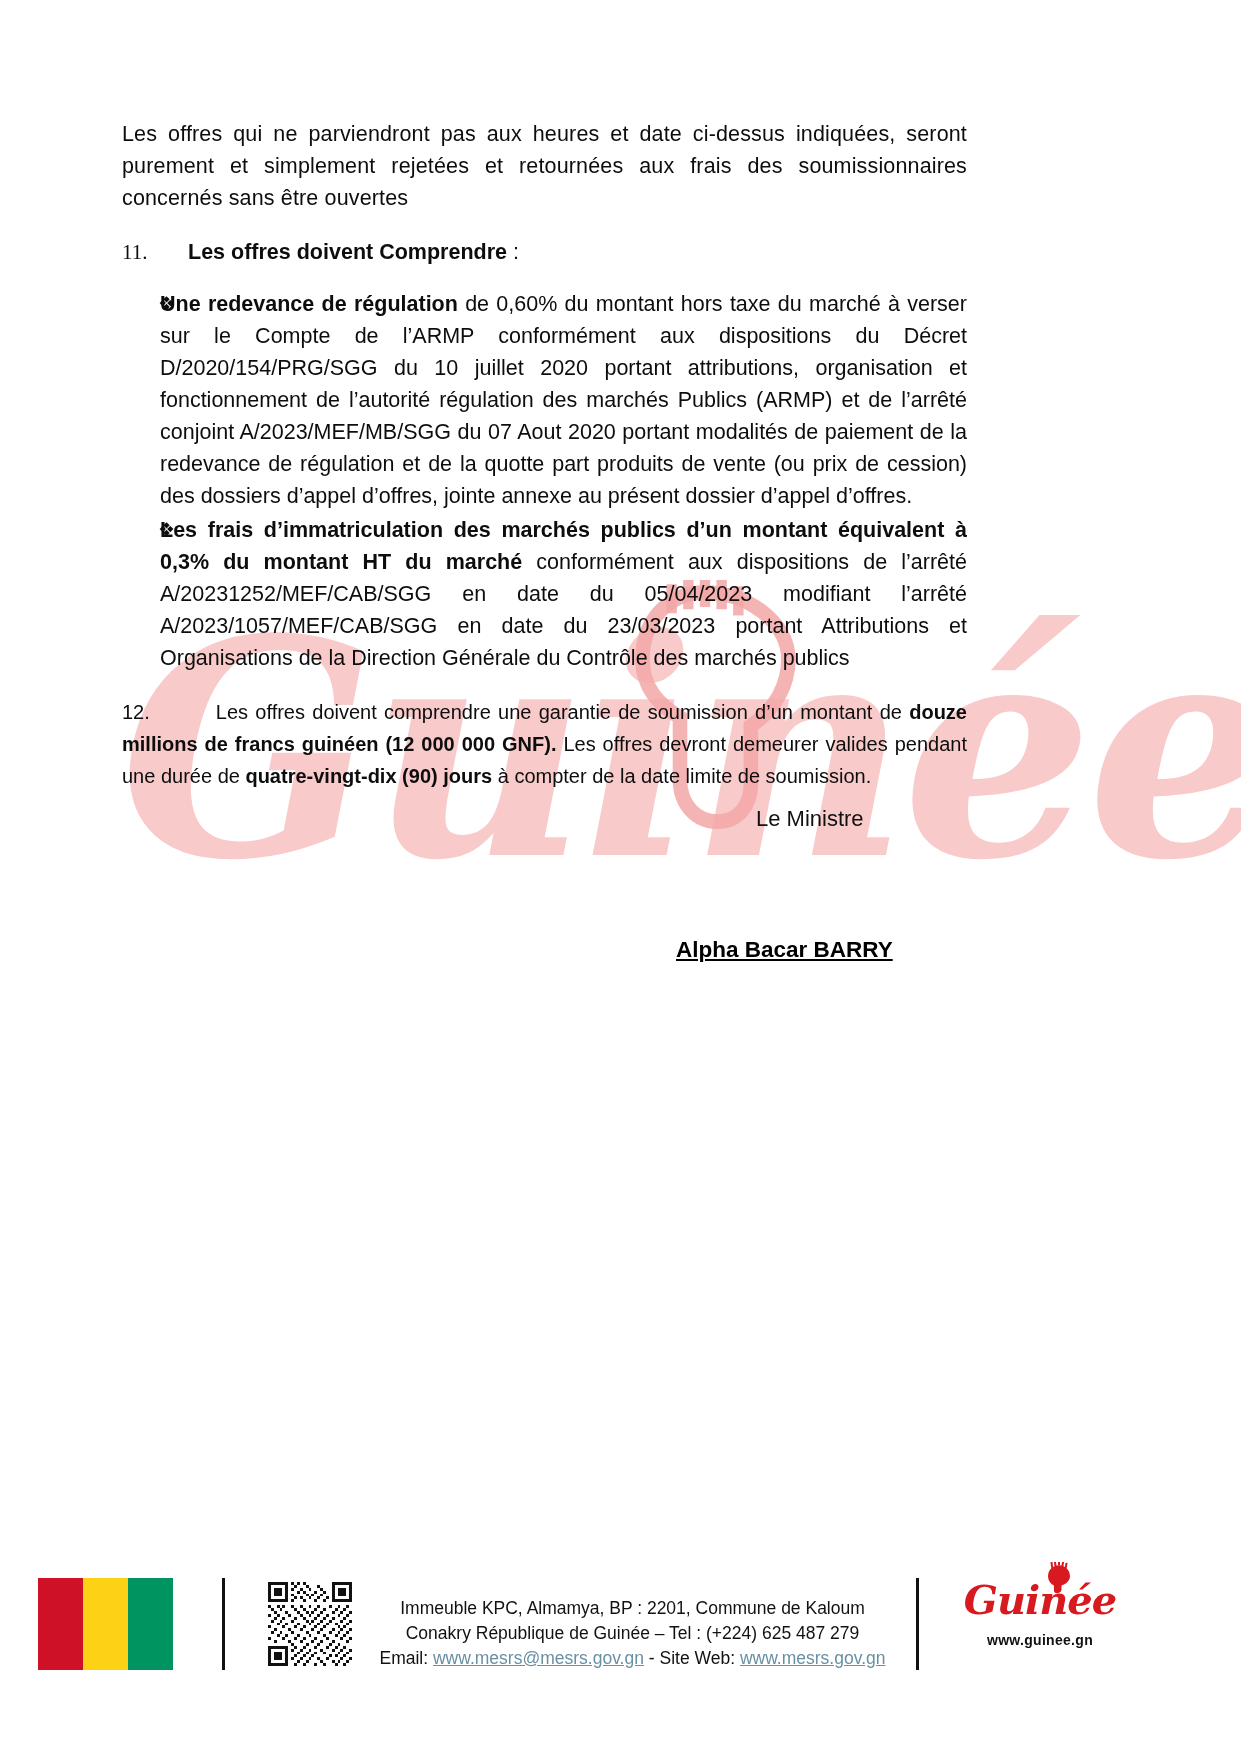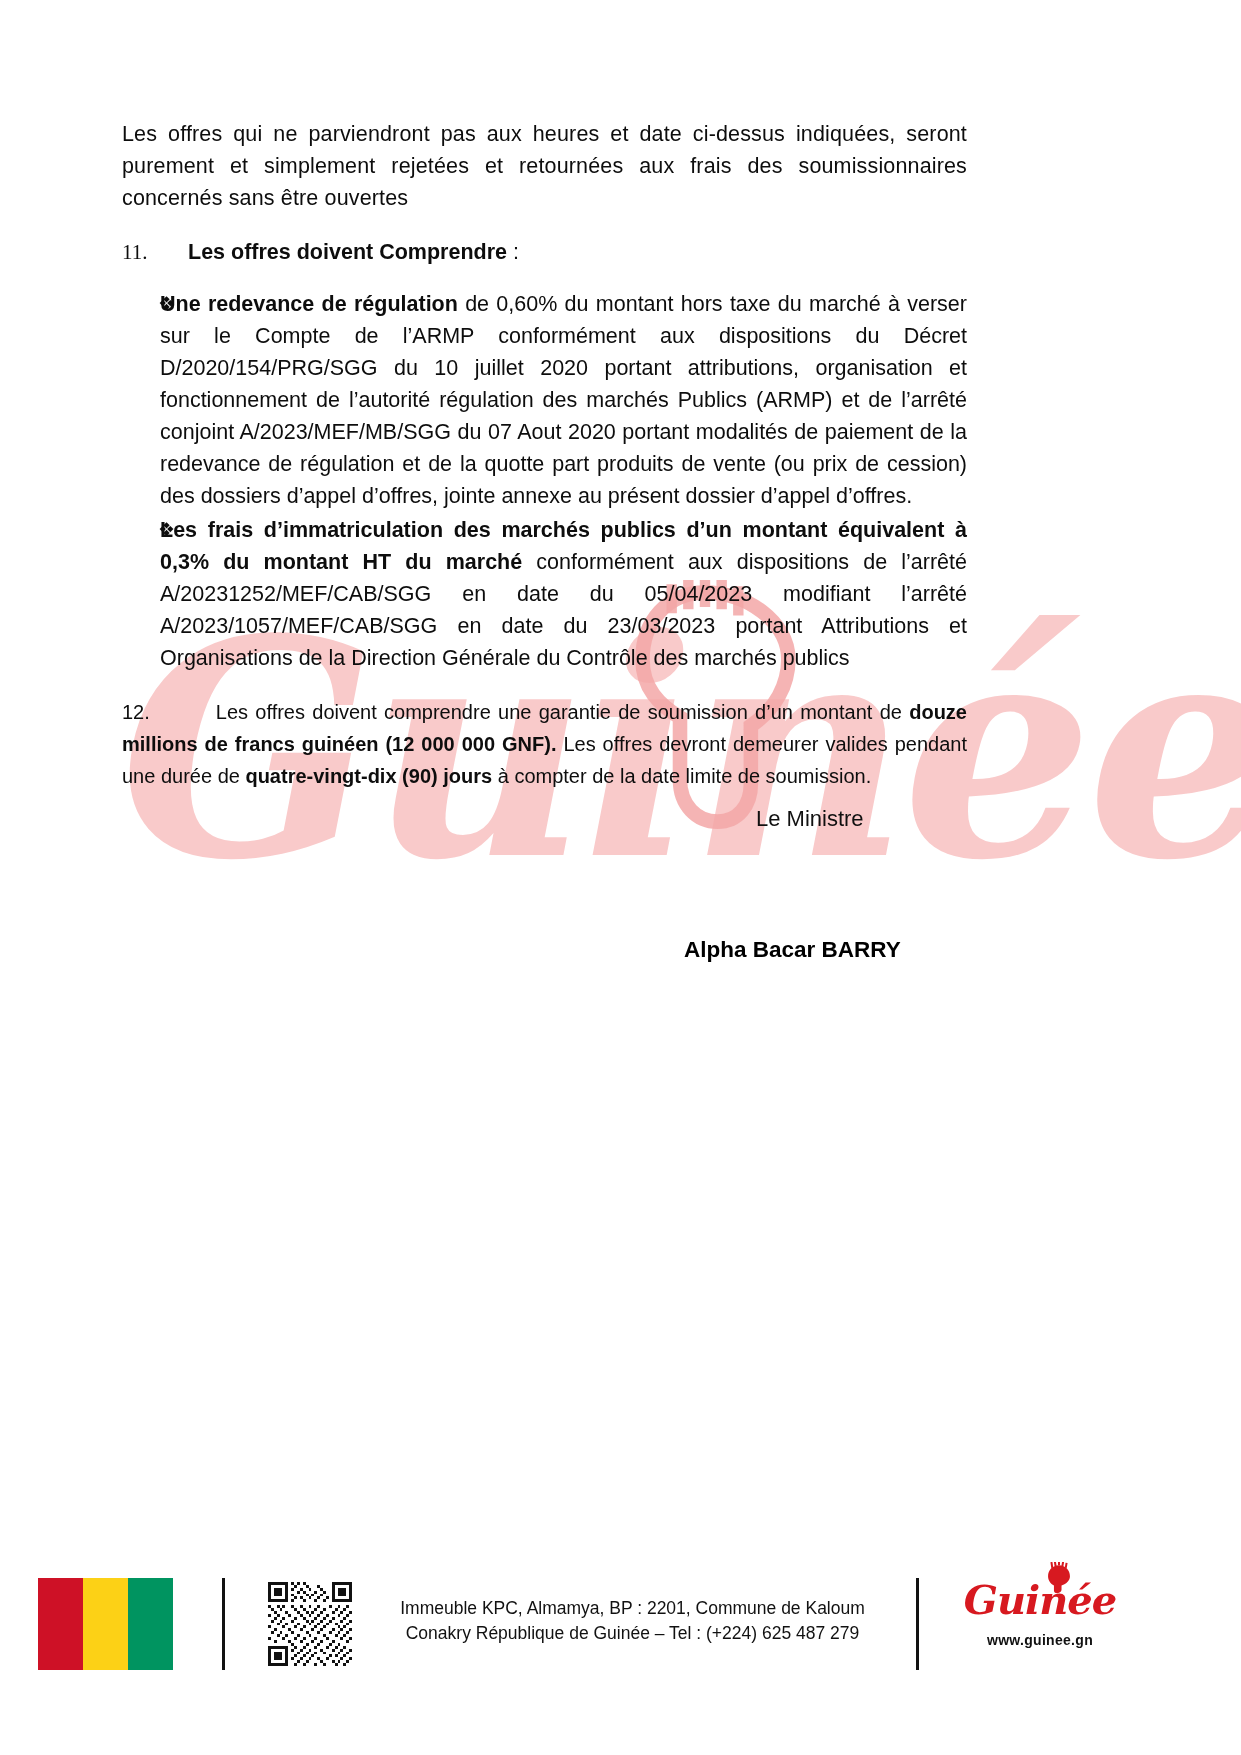"Alpha Bacar BARRY" .sign-name { margin-left: 8px -> none; text-decoration: none -> underline }
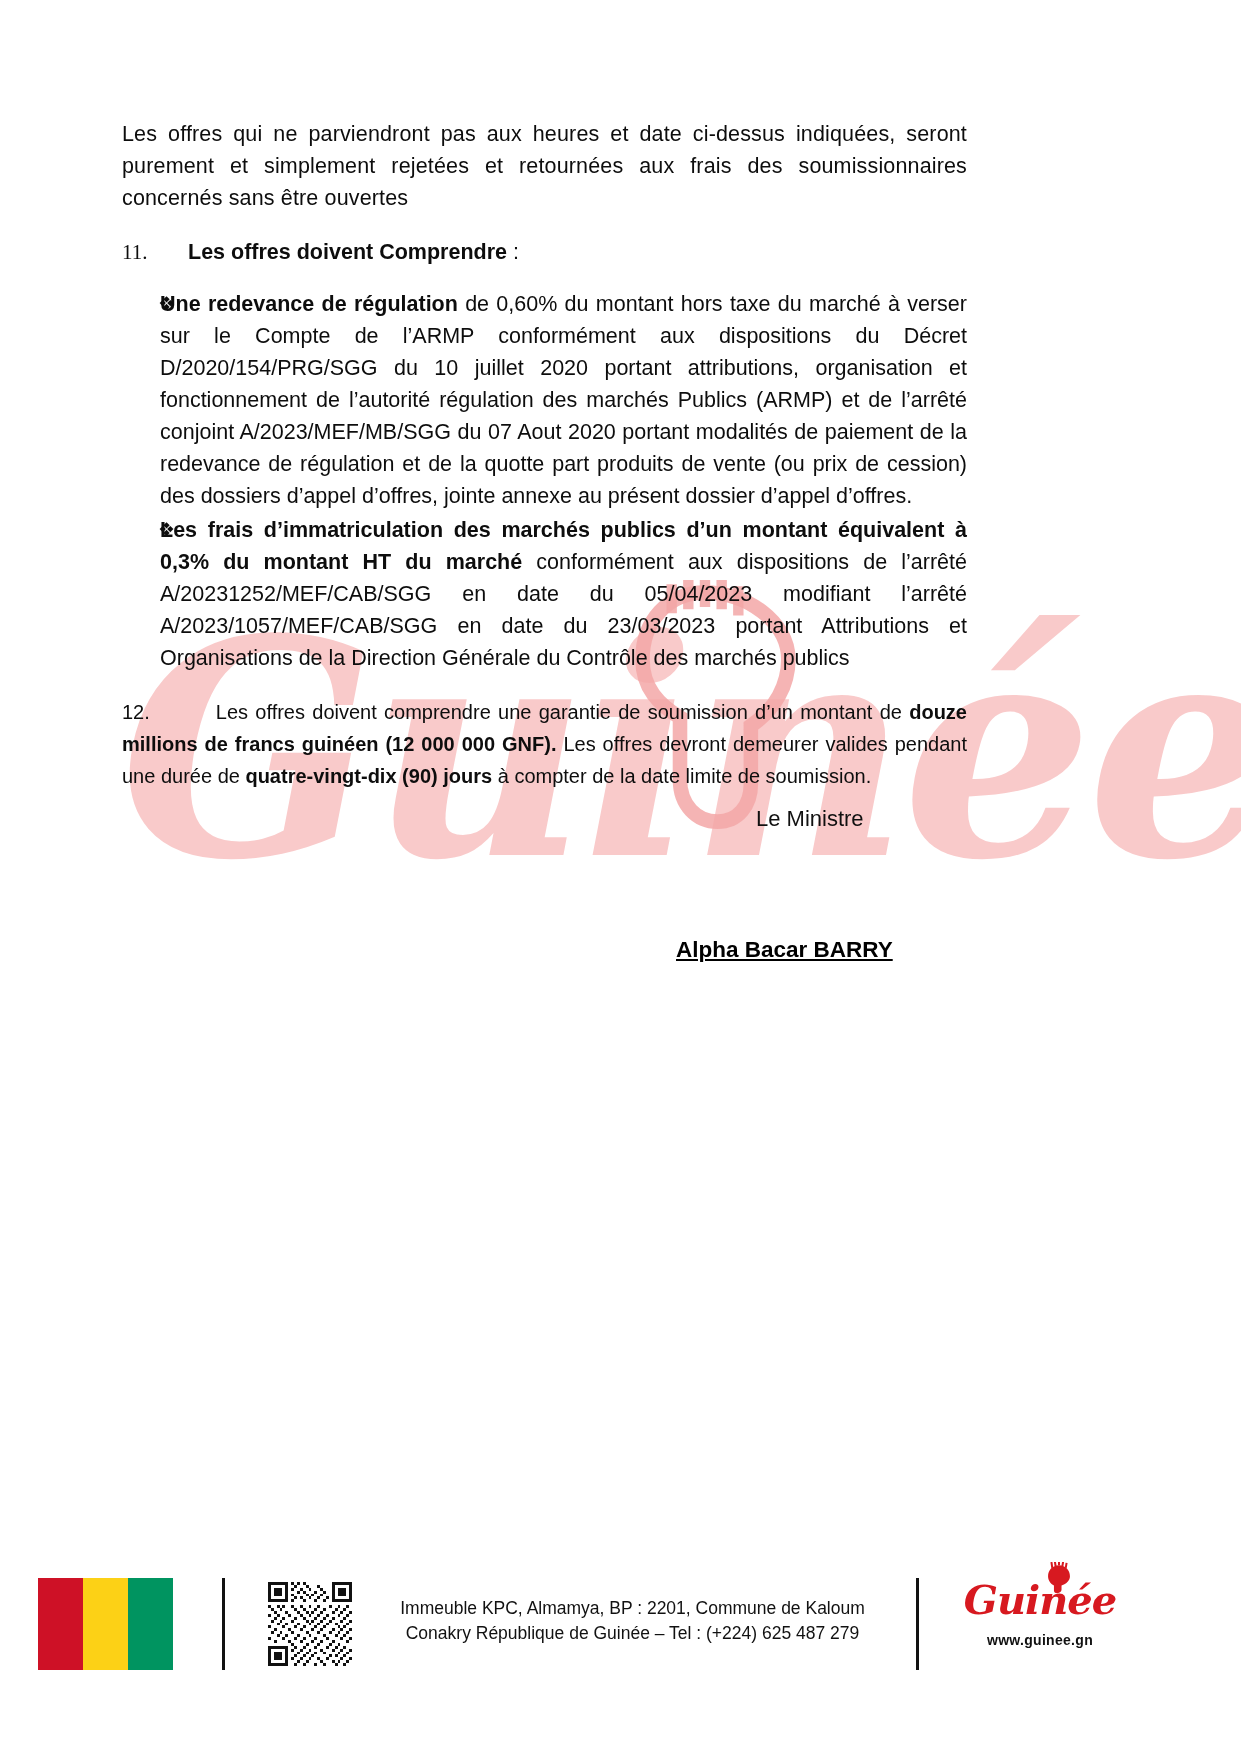"Email: www.mesrs@mesrs.gov.gn - Site" div { html: none -> <div><span>Email: </span><span>www.mesrs@mesrs.gov.gn</span><span> - Site Web: </span><span>www.mesrs.gov.gn</span></div> }
